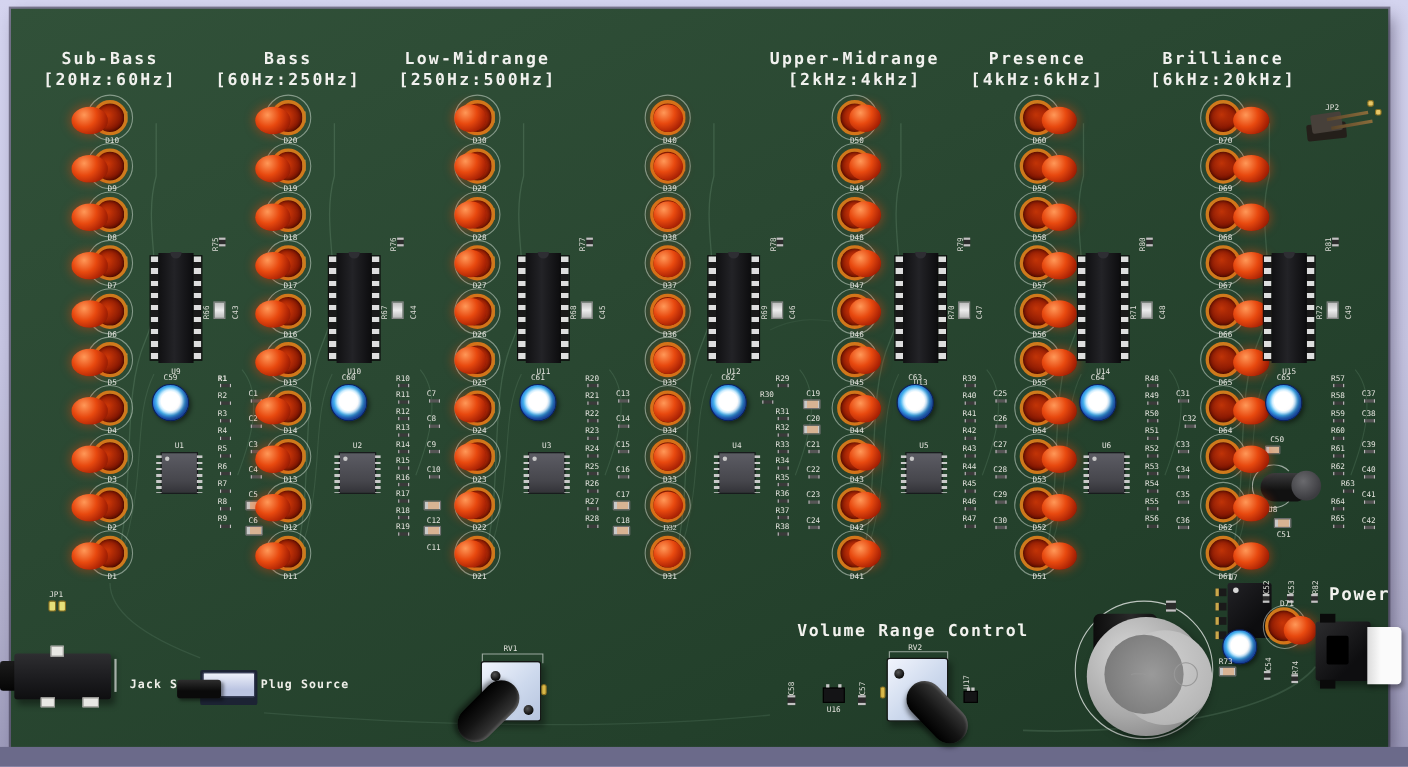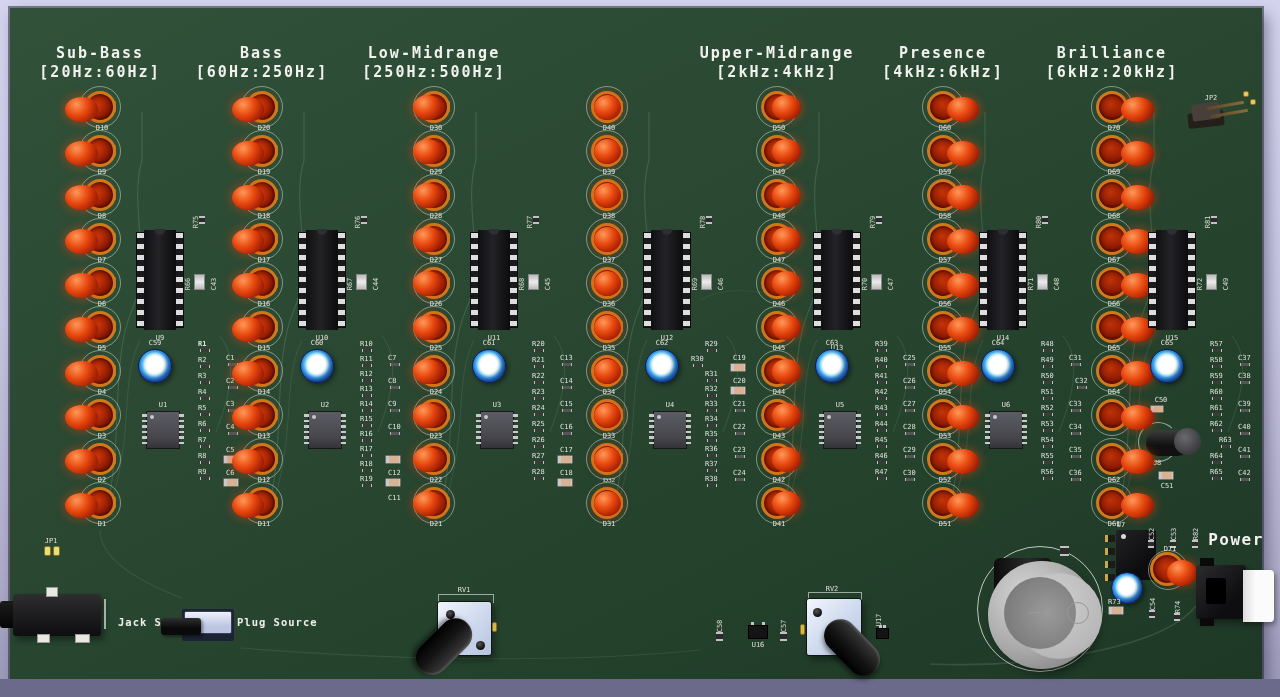"Volume Range Control" div.sect-title { html: none -> <div>Volume Range Control</div> }
